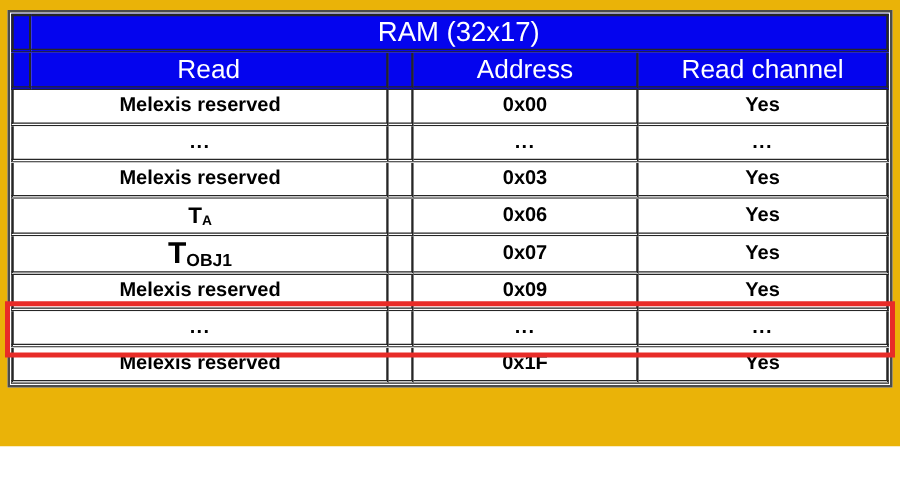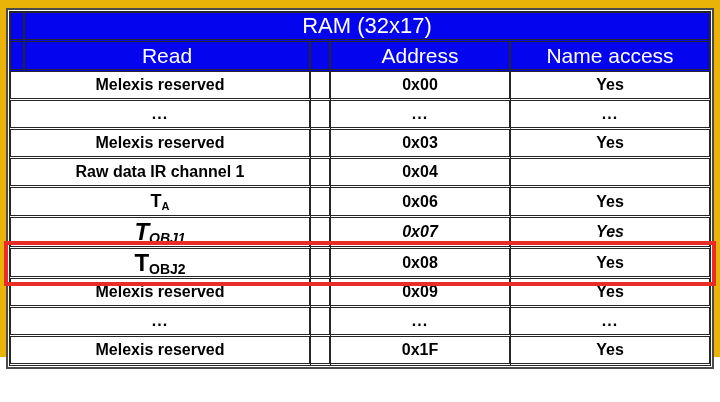"Name access" th.blue-cell { text: Name access -> Read channel }
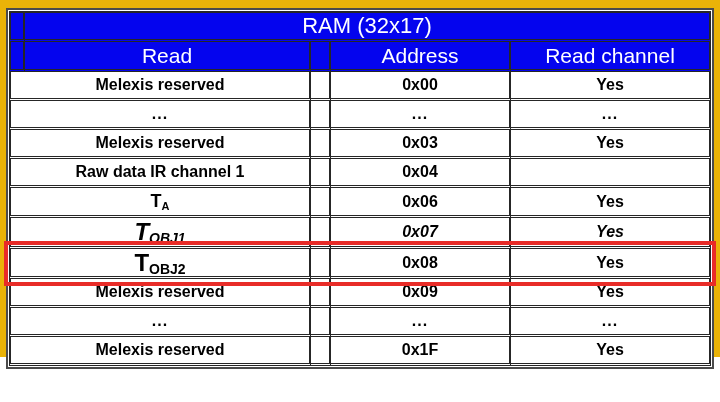"Raw data IR channel 1" tr { html: <tr> <td>Raw data IR channel 1</td> <td></td> <td>0x04</td> <td></td> </tr> -> none }
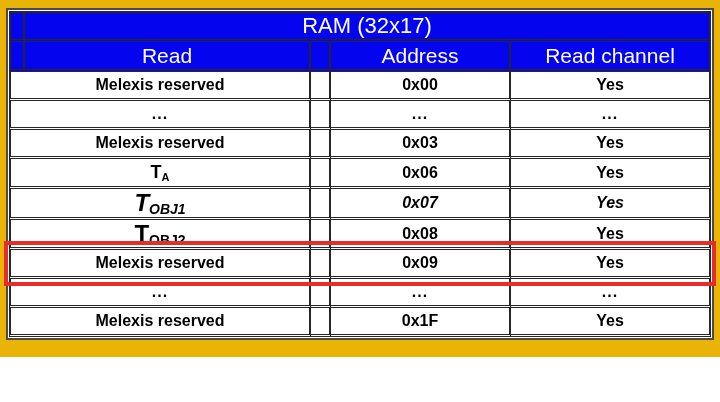"TOBJ1" tbody tr.highlight { font-style: italic -> none }
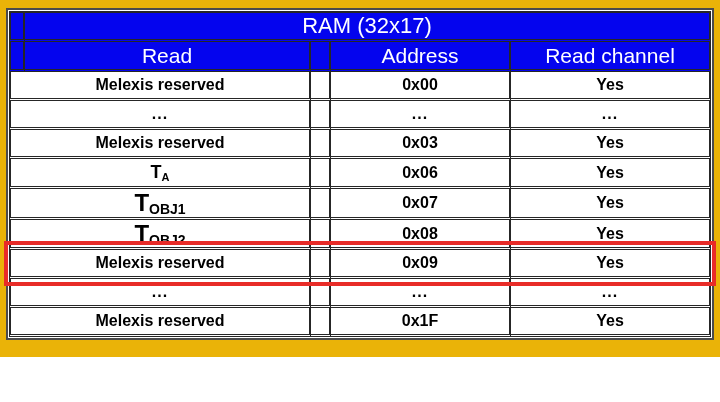"TOBJ2" tr.sym { html: <tr> <td><span>T</span><sub>OBJ2</sub></td> <td></td> <td>0x08</td> <td>Yes</td> </tr> -> none }
